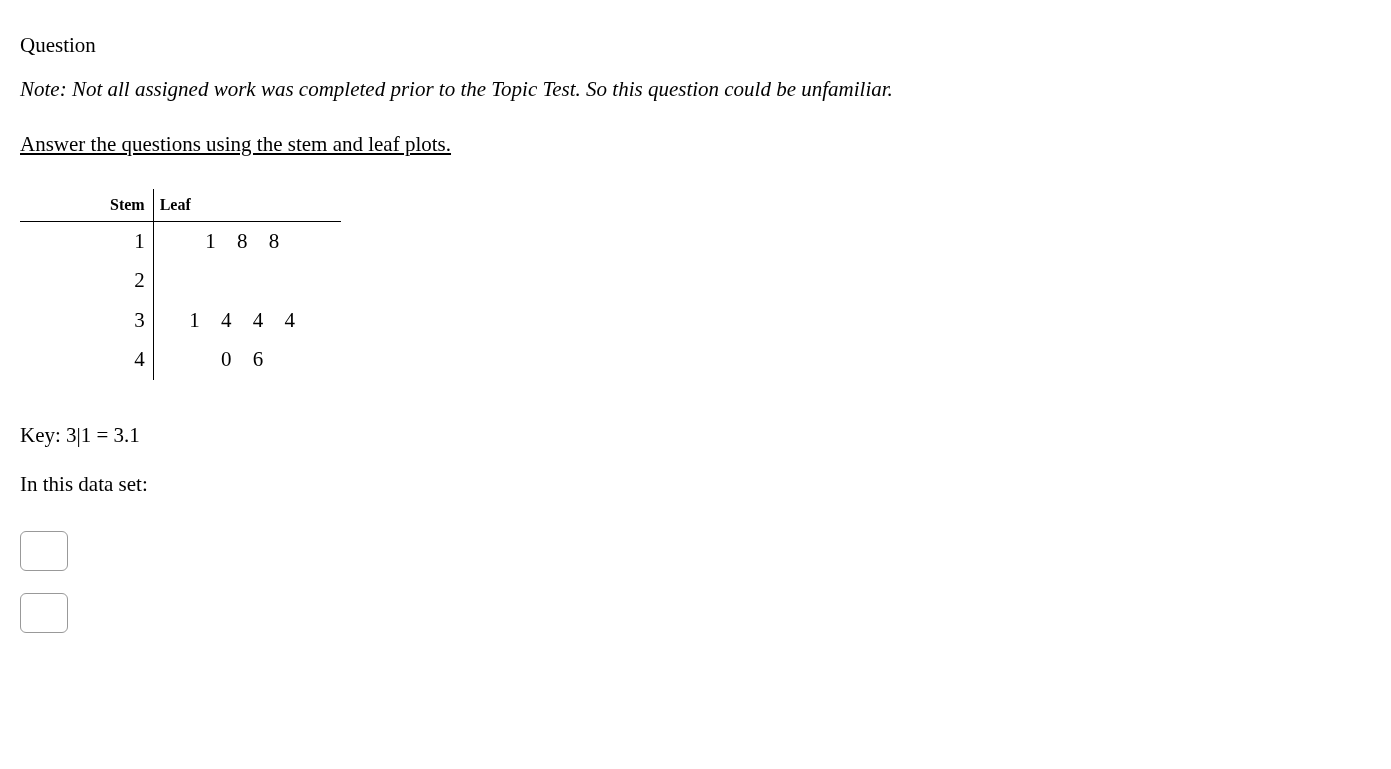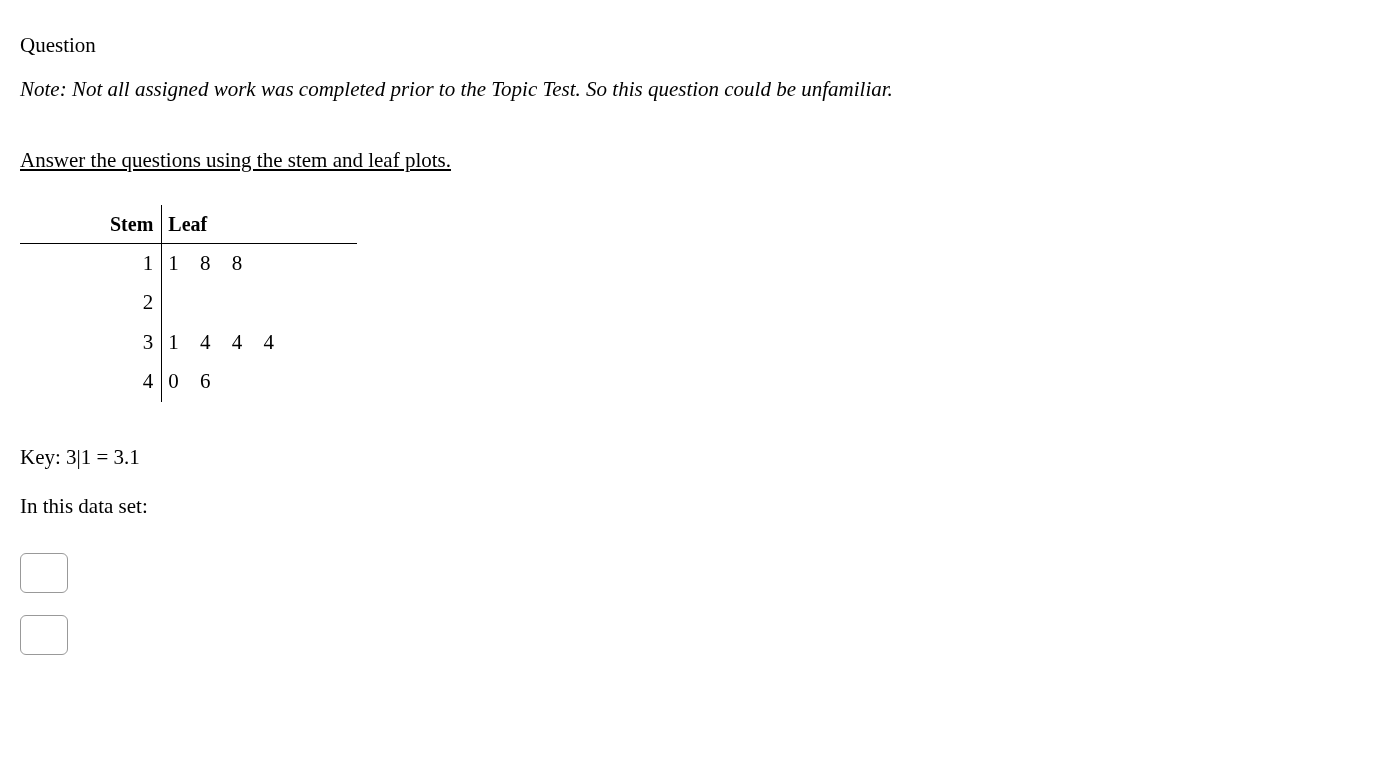"Note: Not all assigned work" .note { margin-bottom: 40px -> 24px }
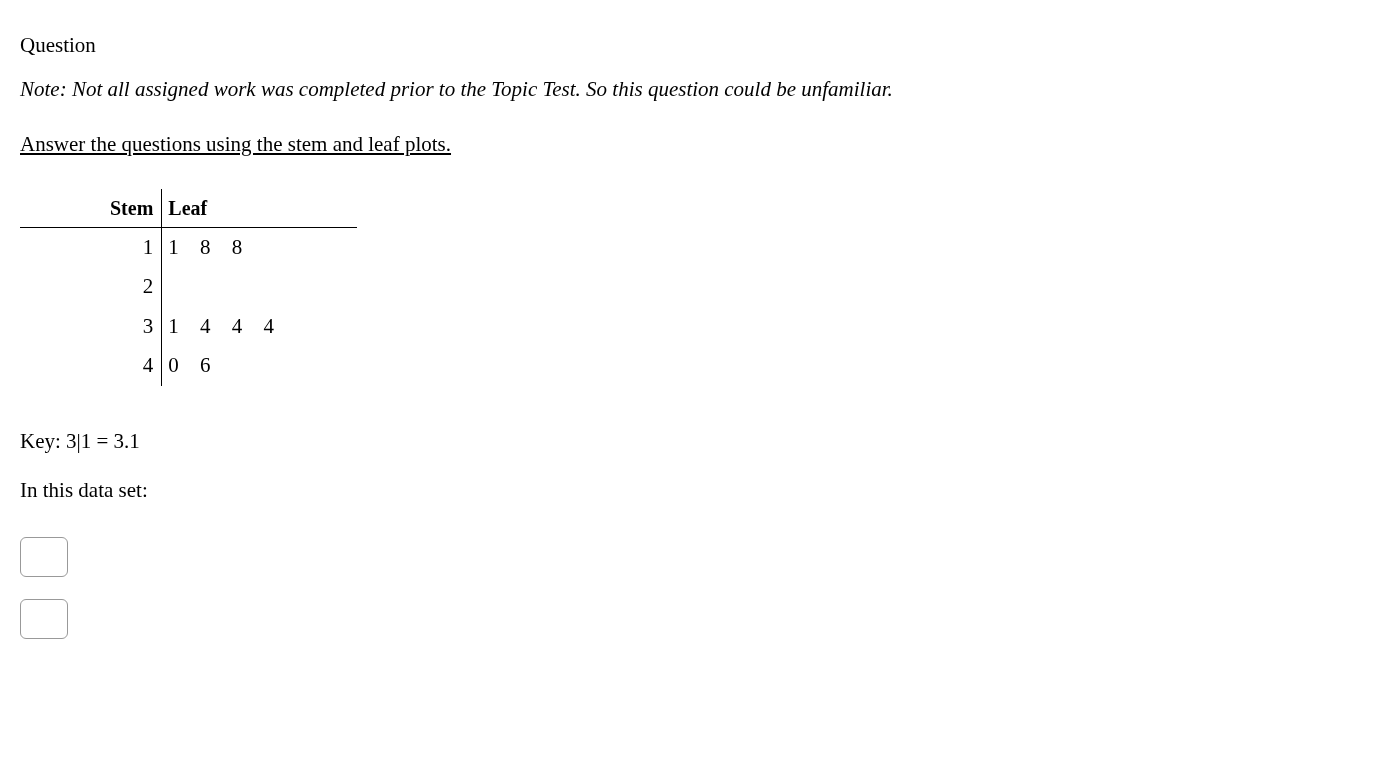"Stem" .stem-leaf-table th { font-size: 20px -> 16px }
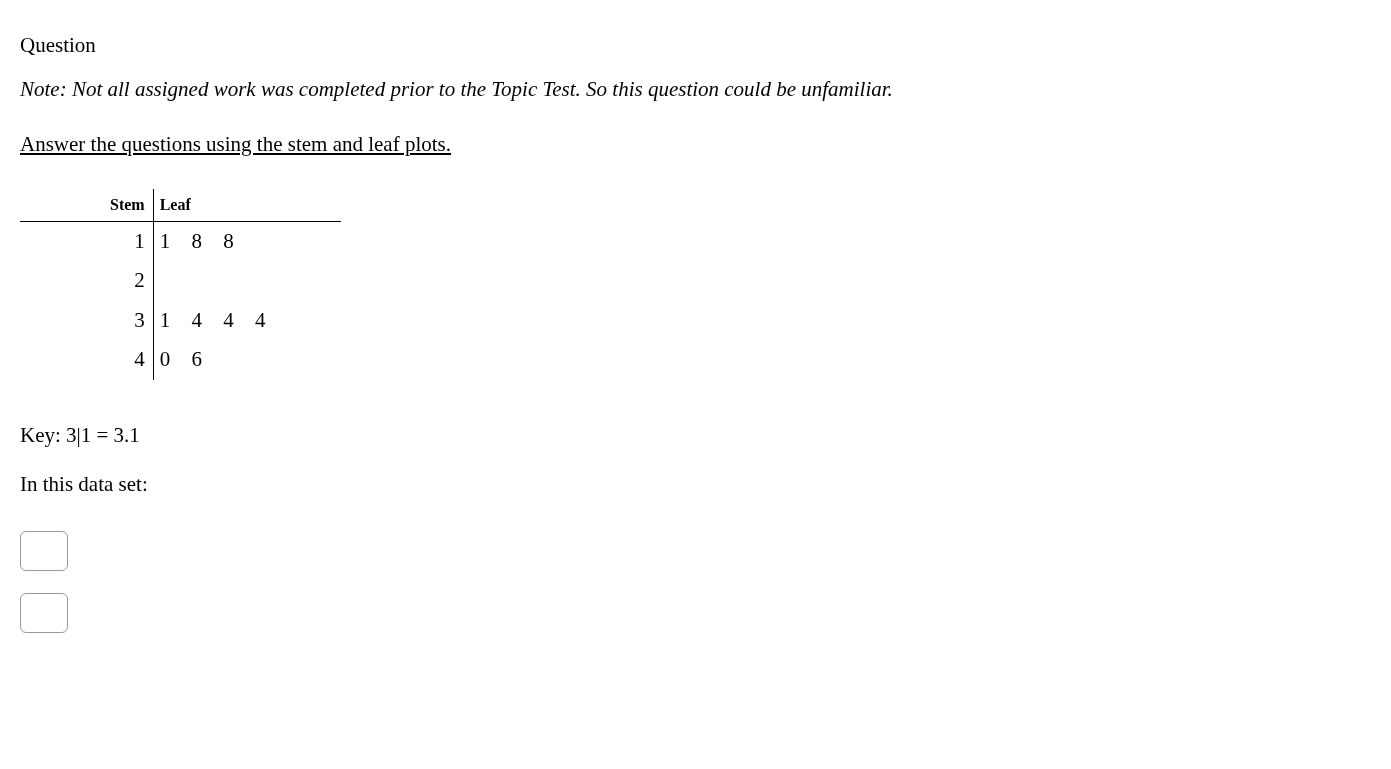"1 8 8" .stem-leaf-table td.leaf-cell { text-align: left -> center }
